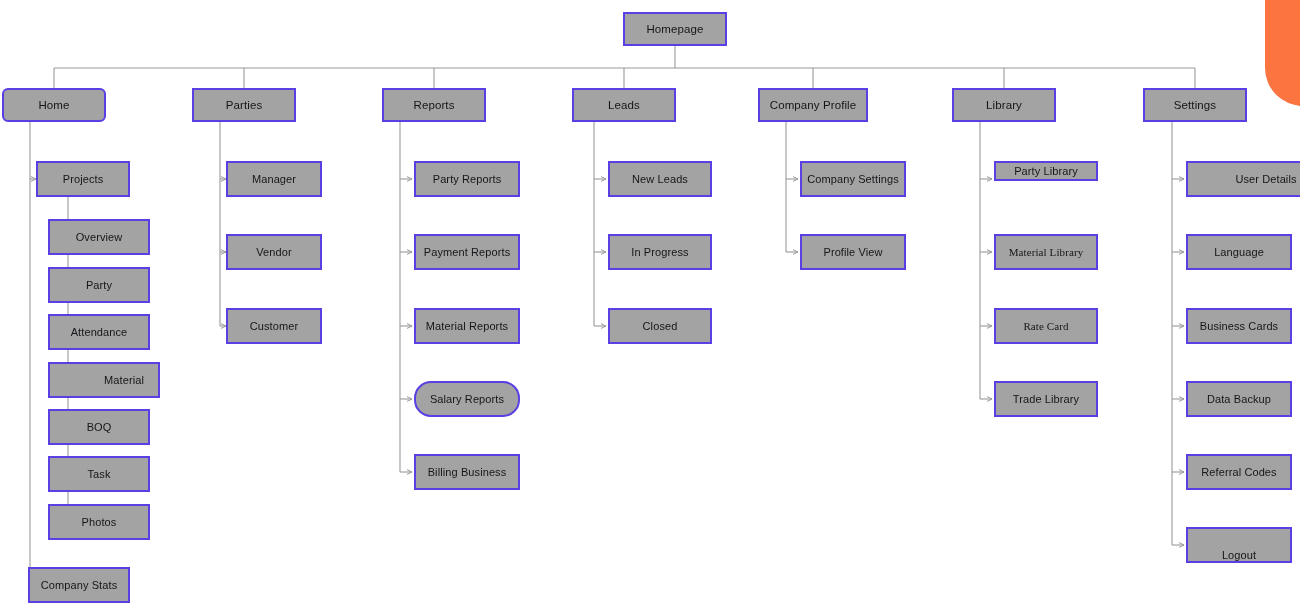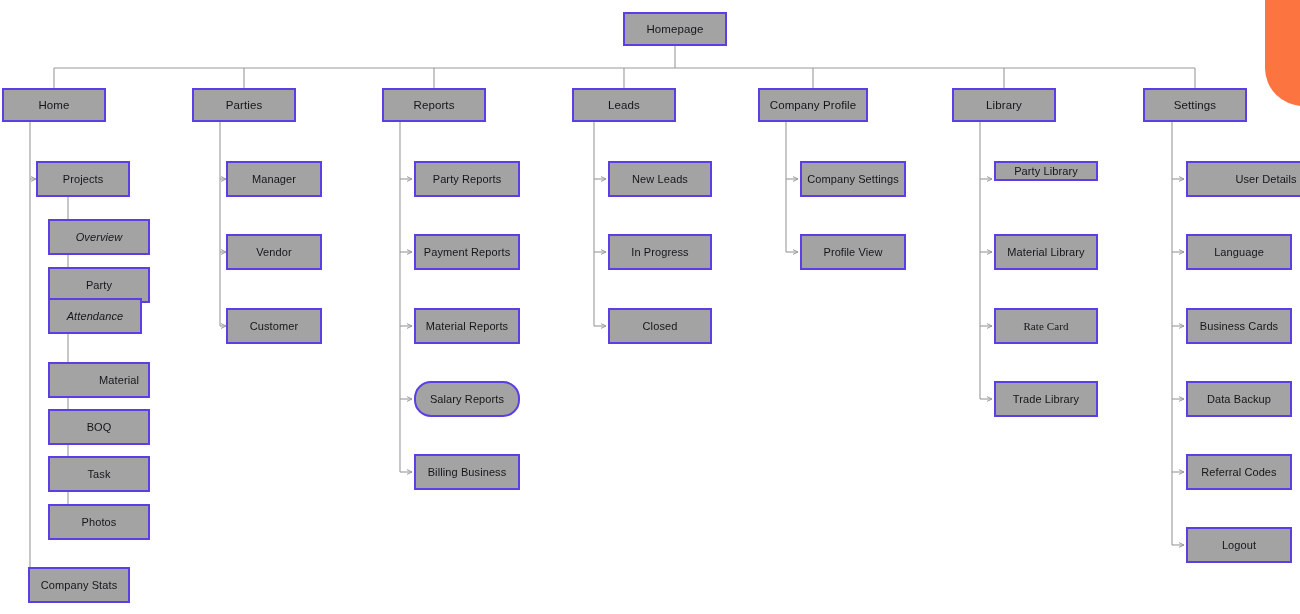"Home" div.node { border-radius: none -> 6px }
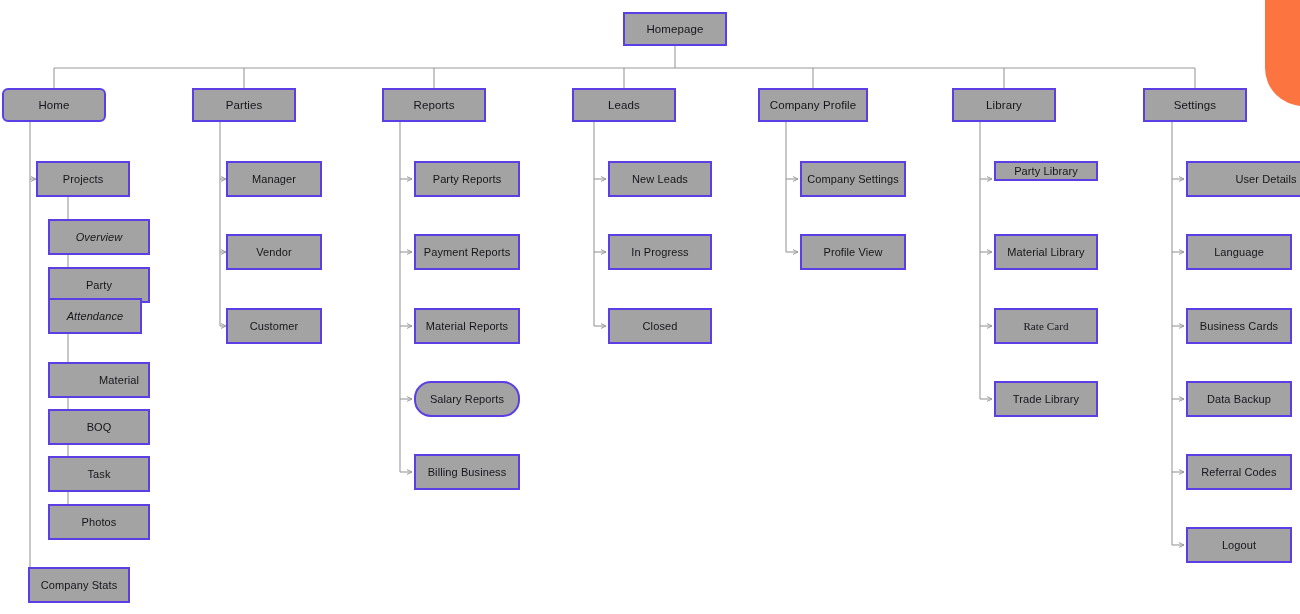"Overview" div.node { font-style: italic -> none }
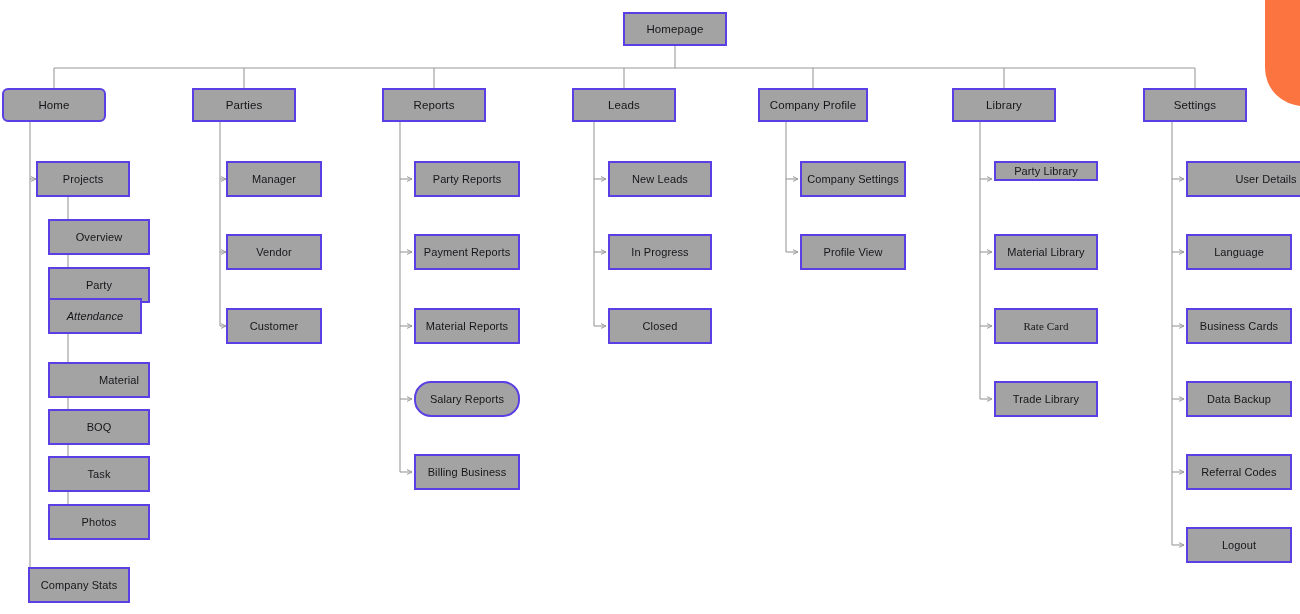"Material Library" div.node { font-family: none -> Liberation Serif, serif }
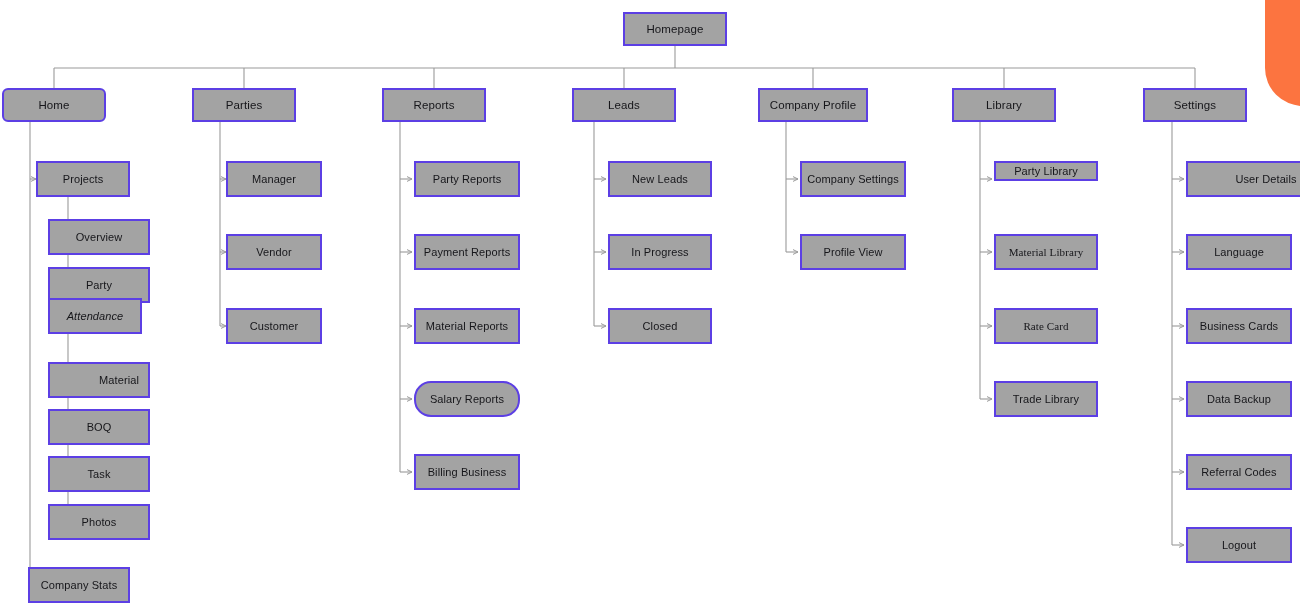"Attendance" div.node { font-style: italic -> none; top: 298px -> 314px; width: 94px -> 102px }
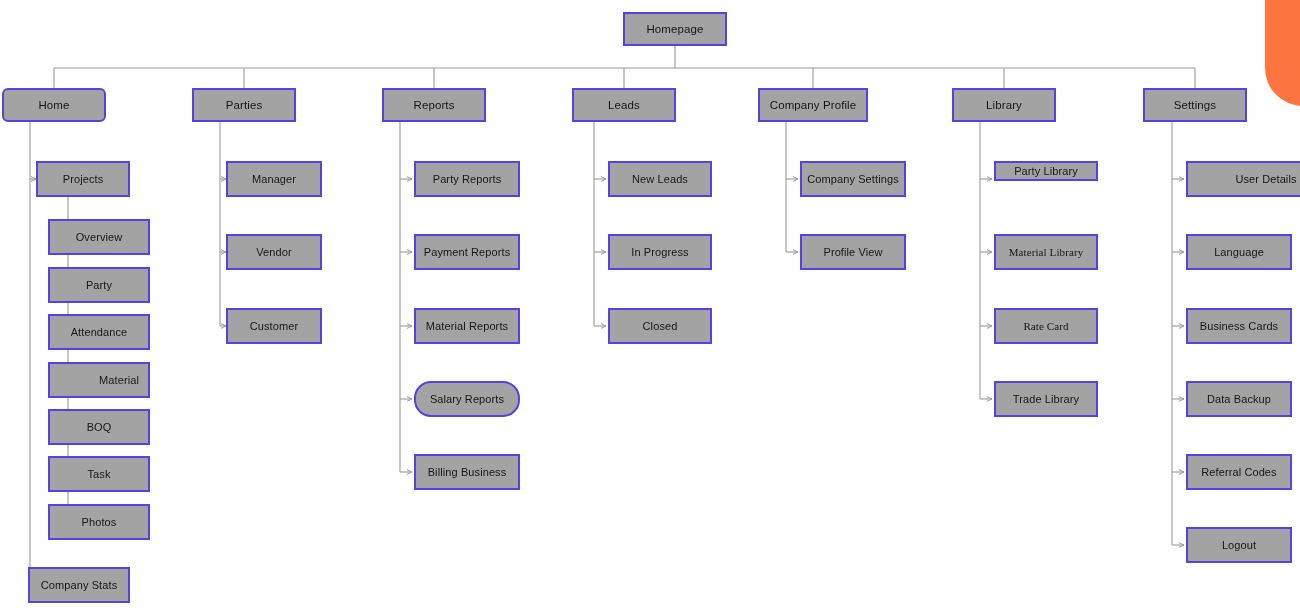"Material" div.node { width: 102px -> 112px }
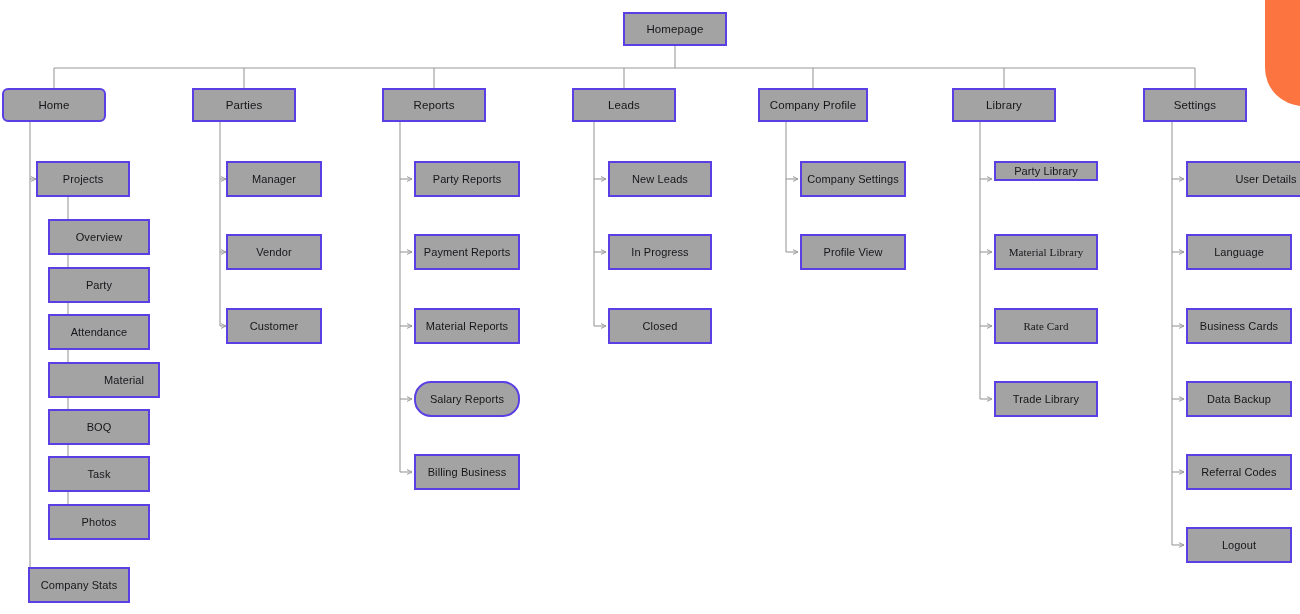"Logout" div.node { align-items: none -> flex-end }
